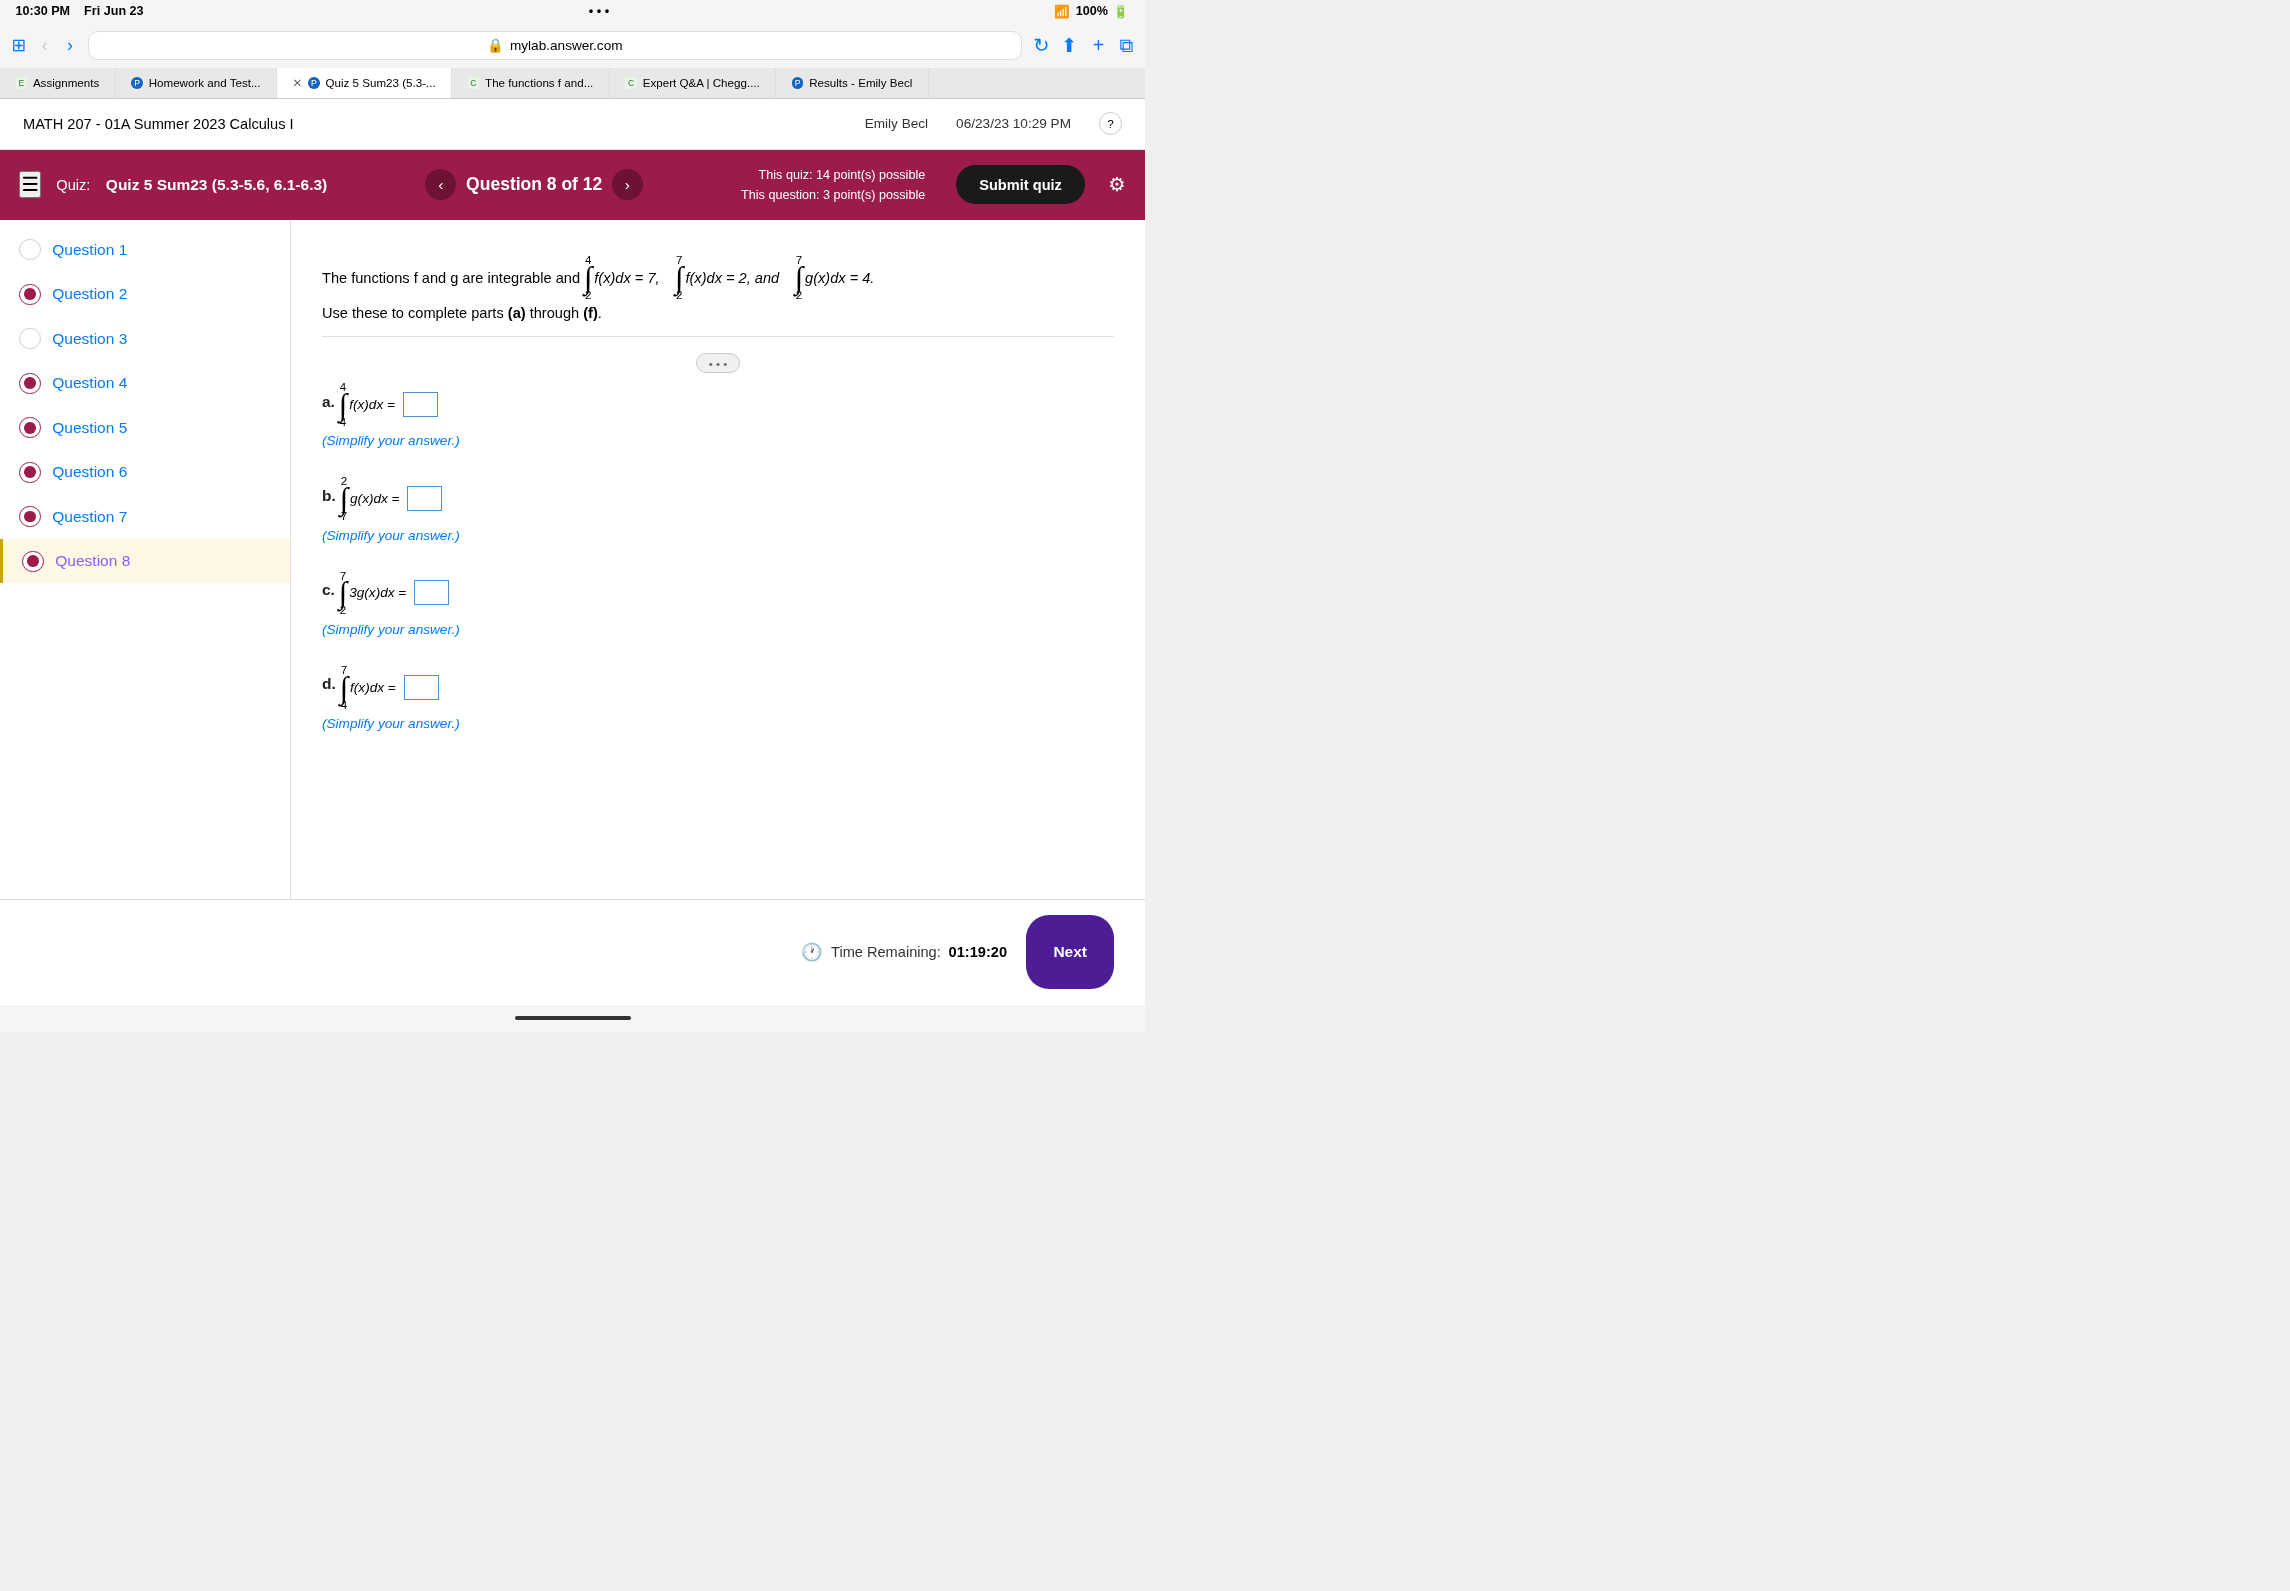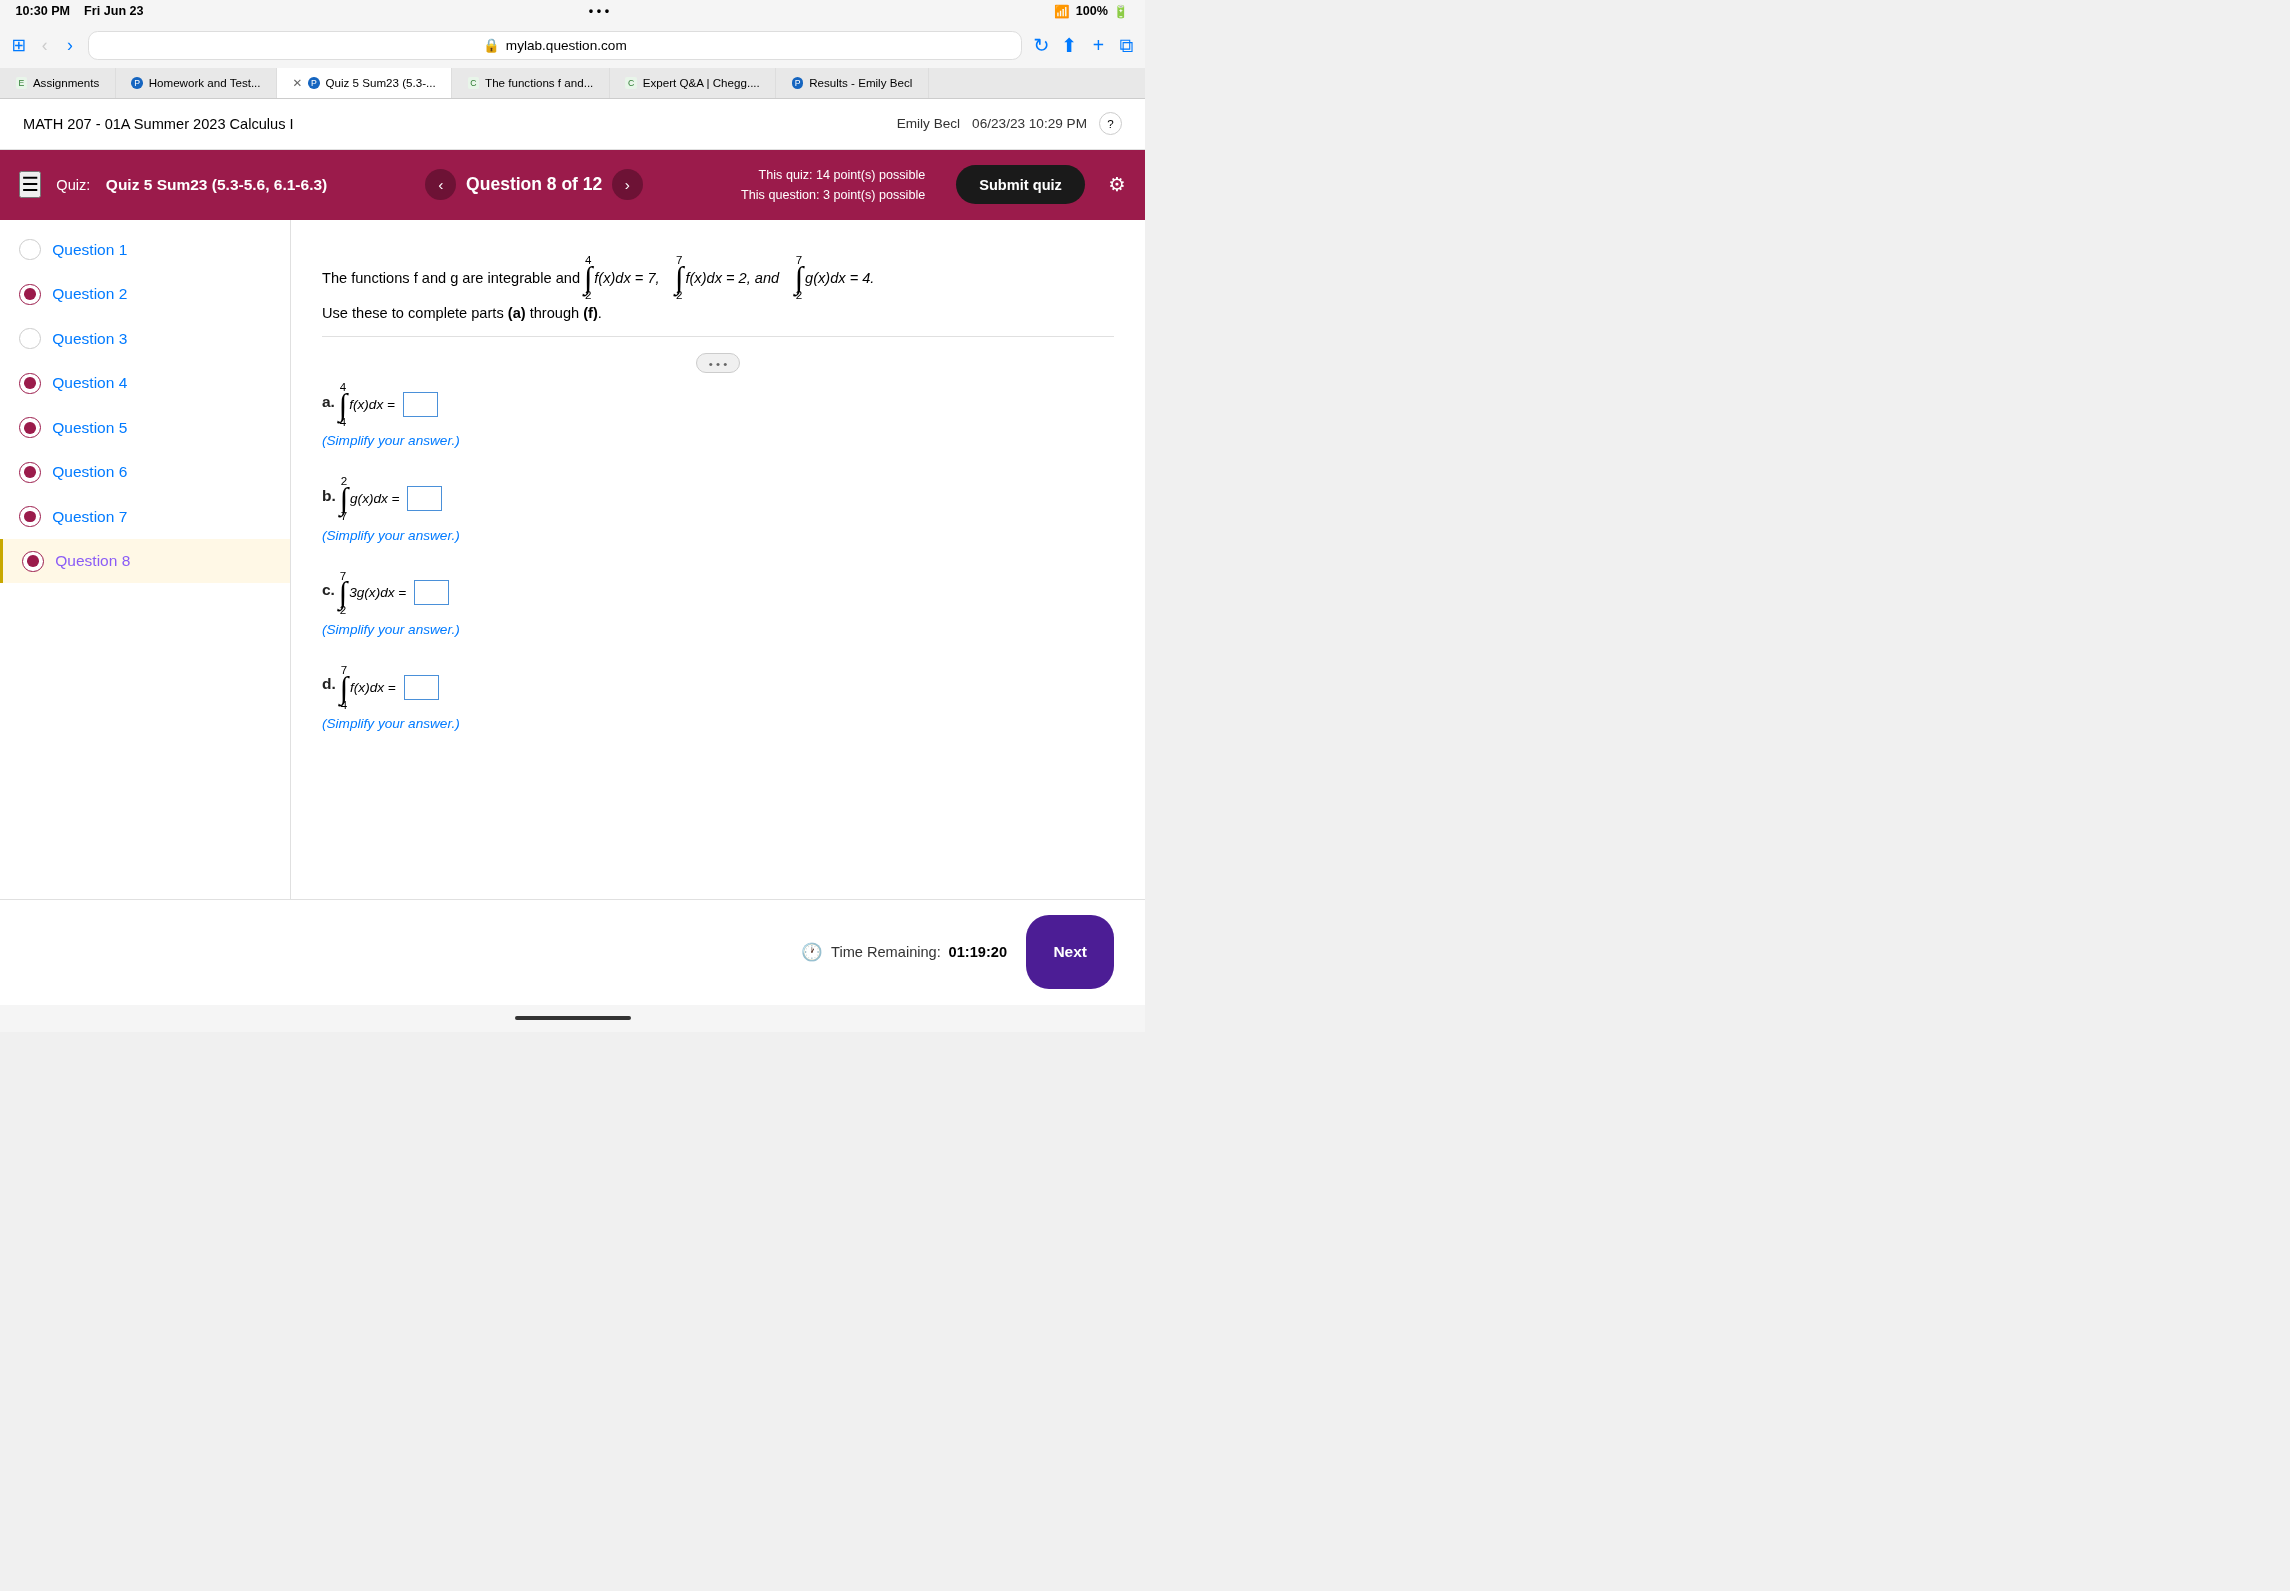"mylab.question.com" span { text: mylab.question.com -> mylab.answer.com }
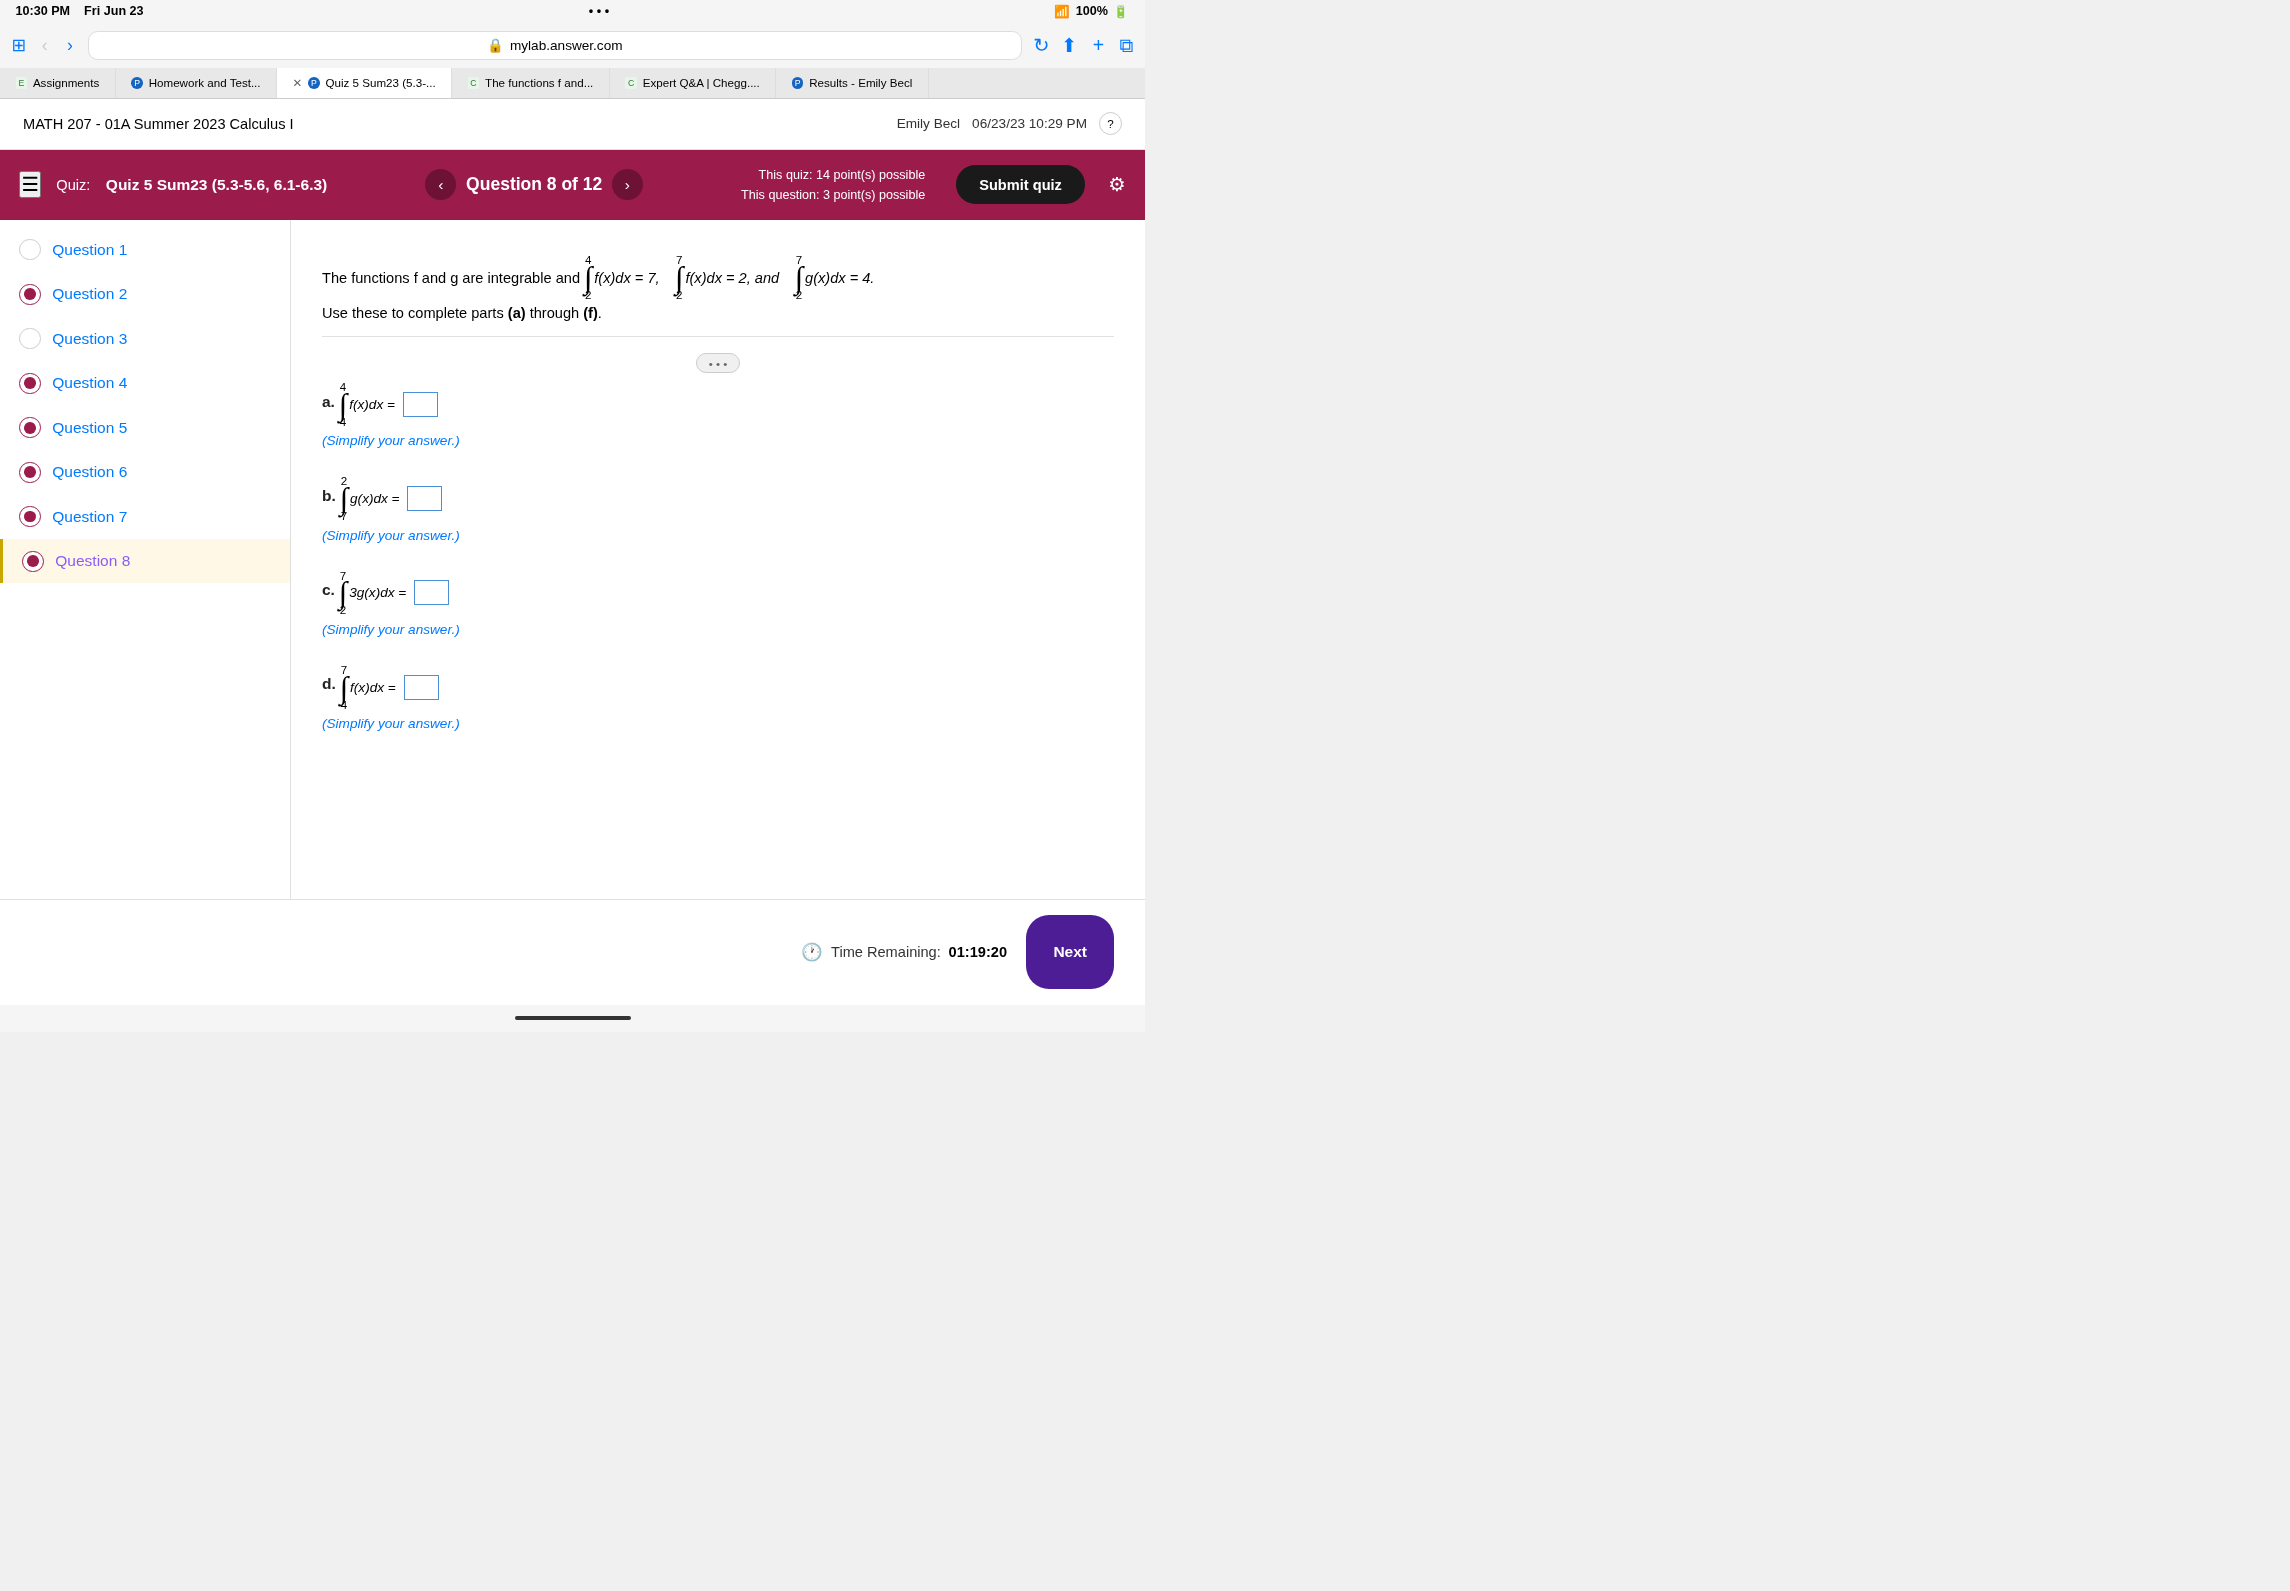"Emily Becl" .user-info { gap: 12px -> 28px }
